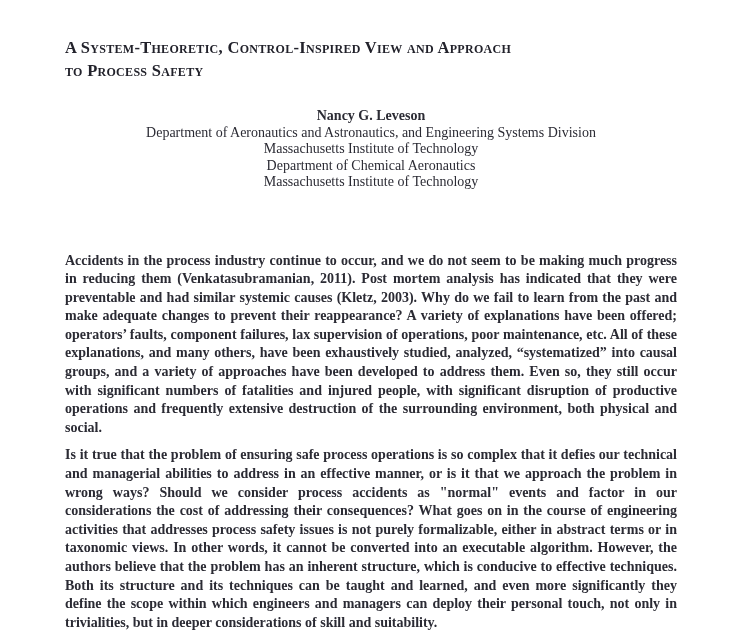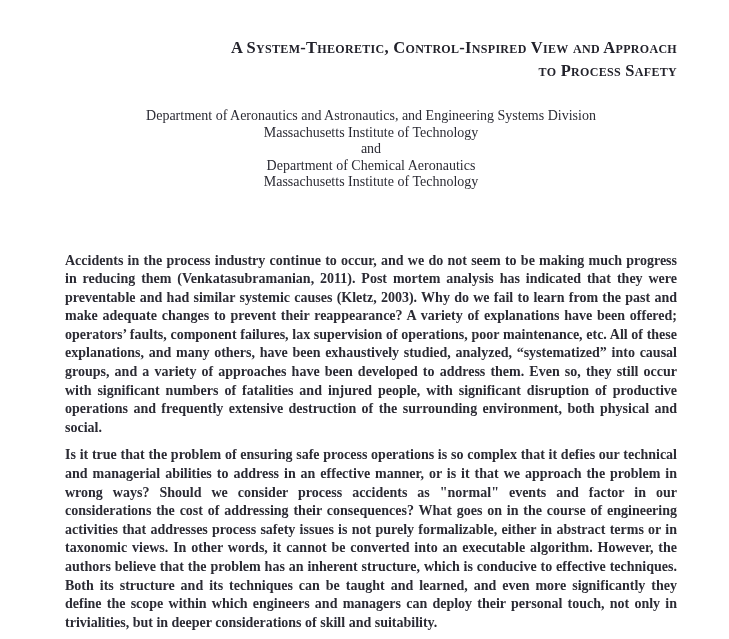"A System-Theoretic, Control-Inspired" .title { text-align: right -> left }
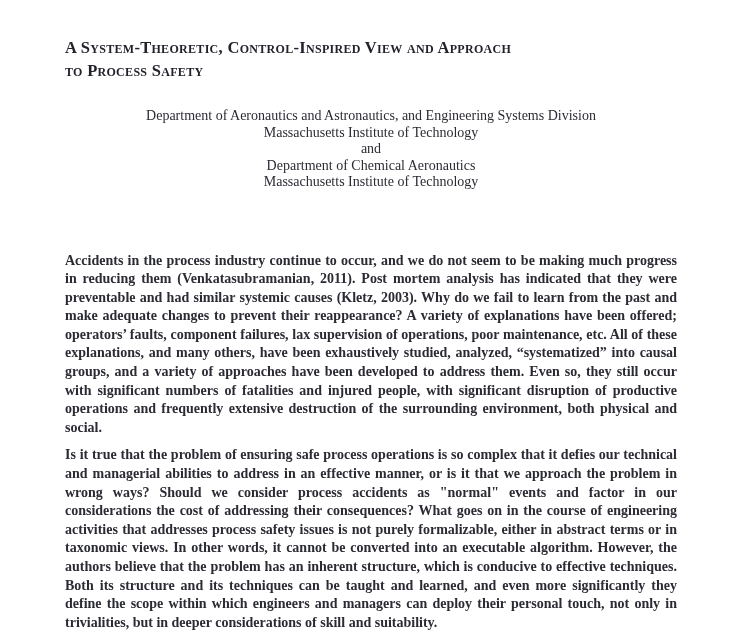"Nancy G. Leveson" div.author-name { html: none -> <div>Nancy G. Leveson</div> }
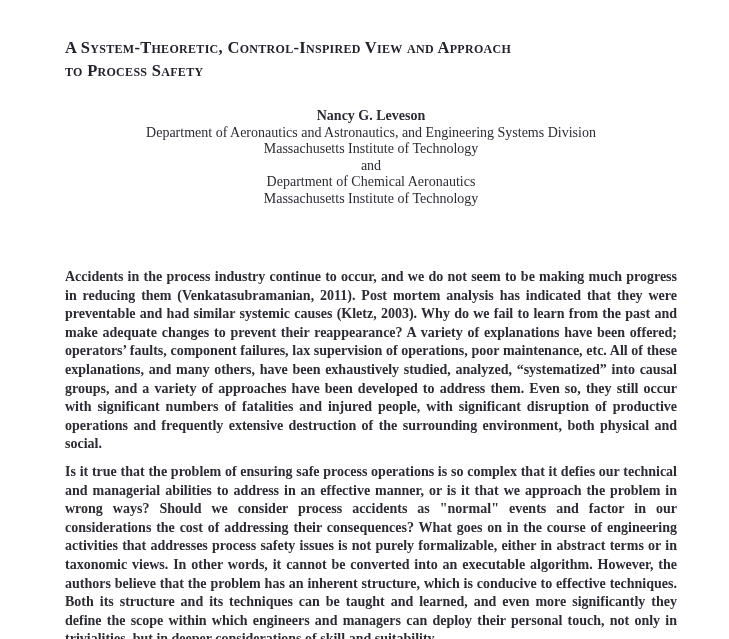"and" div.author-line { html: <div>and</div> -> none }
